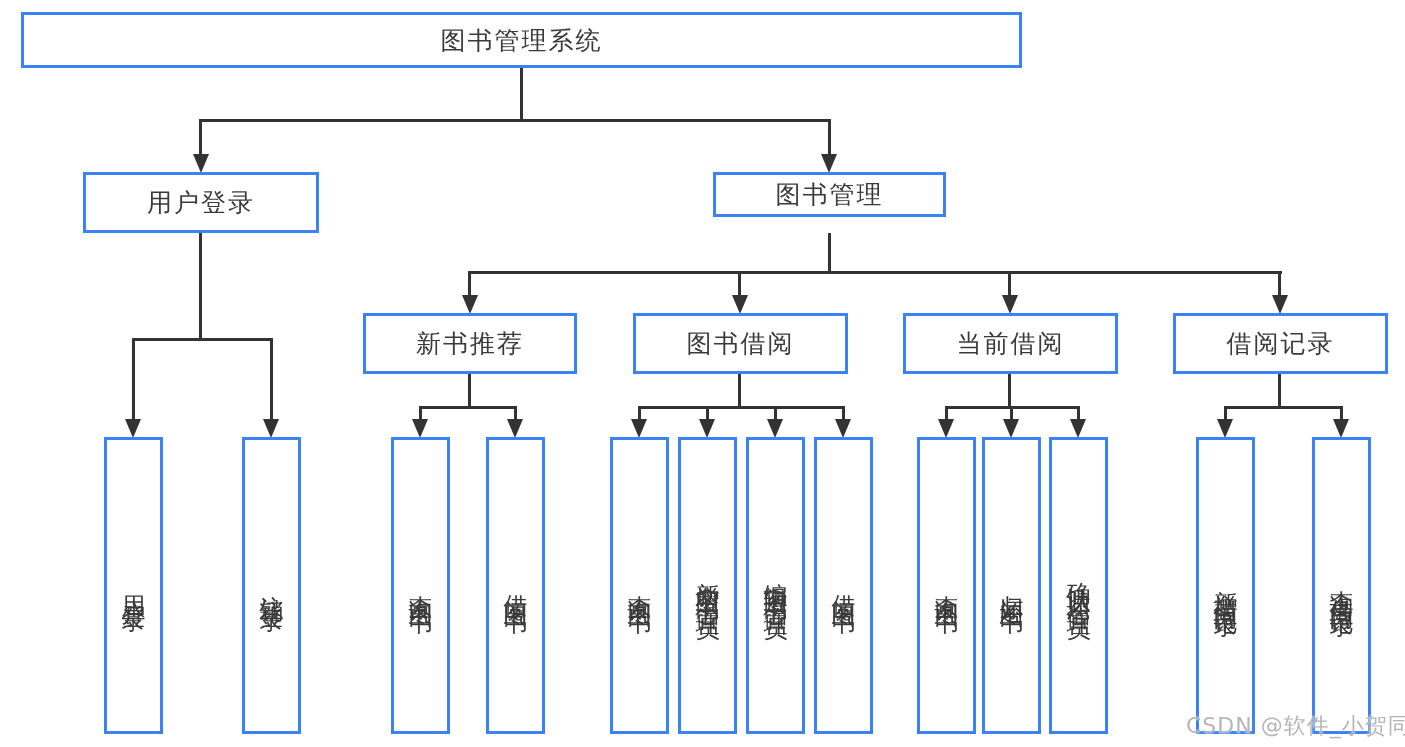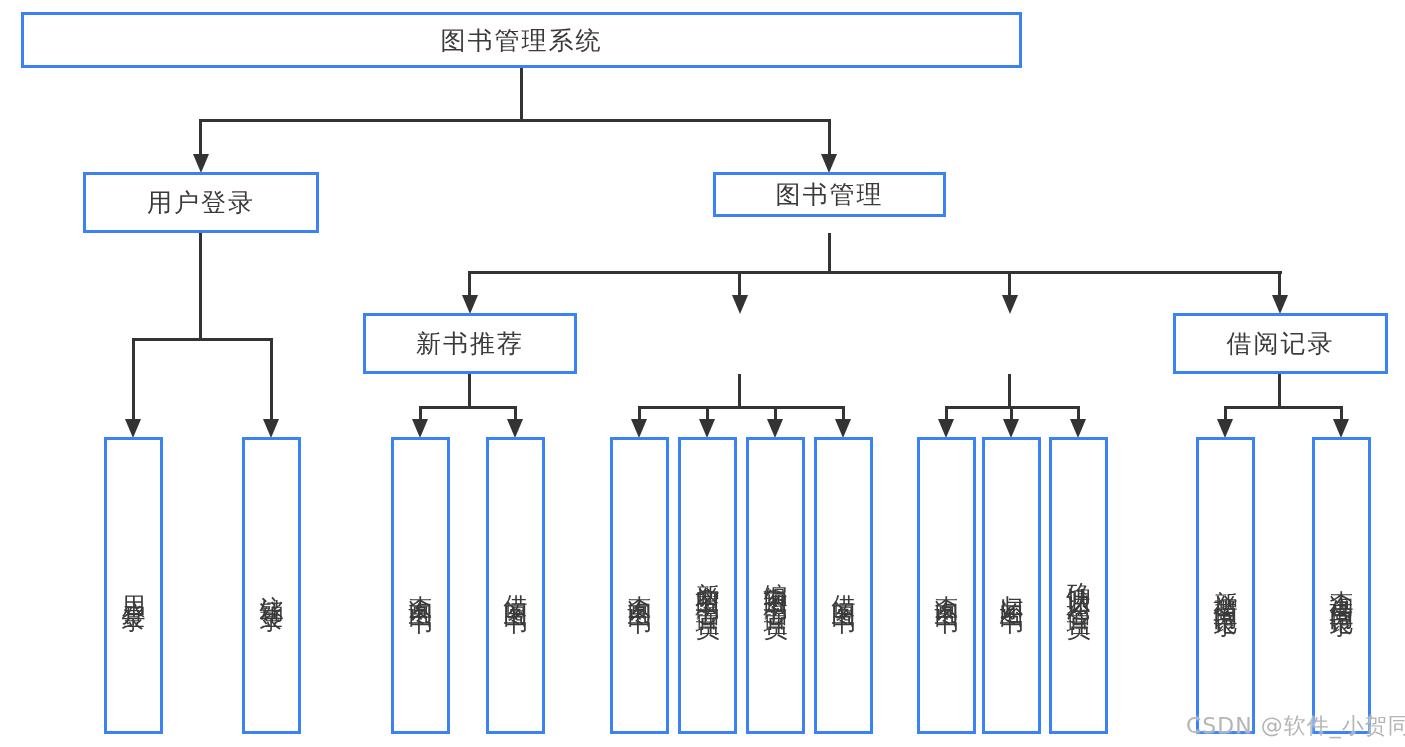"图书借阅" div.box { html: none -> <div>图书借阅</div> }
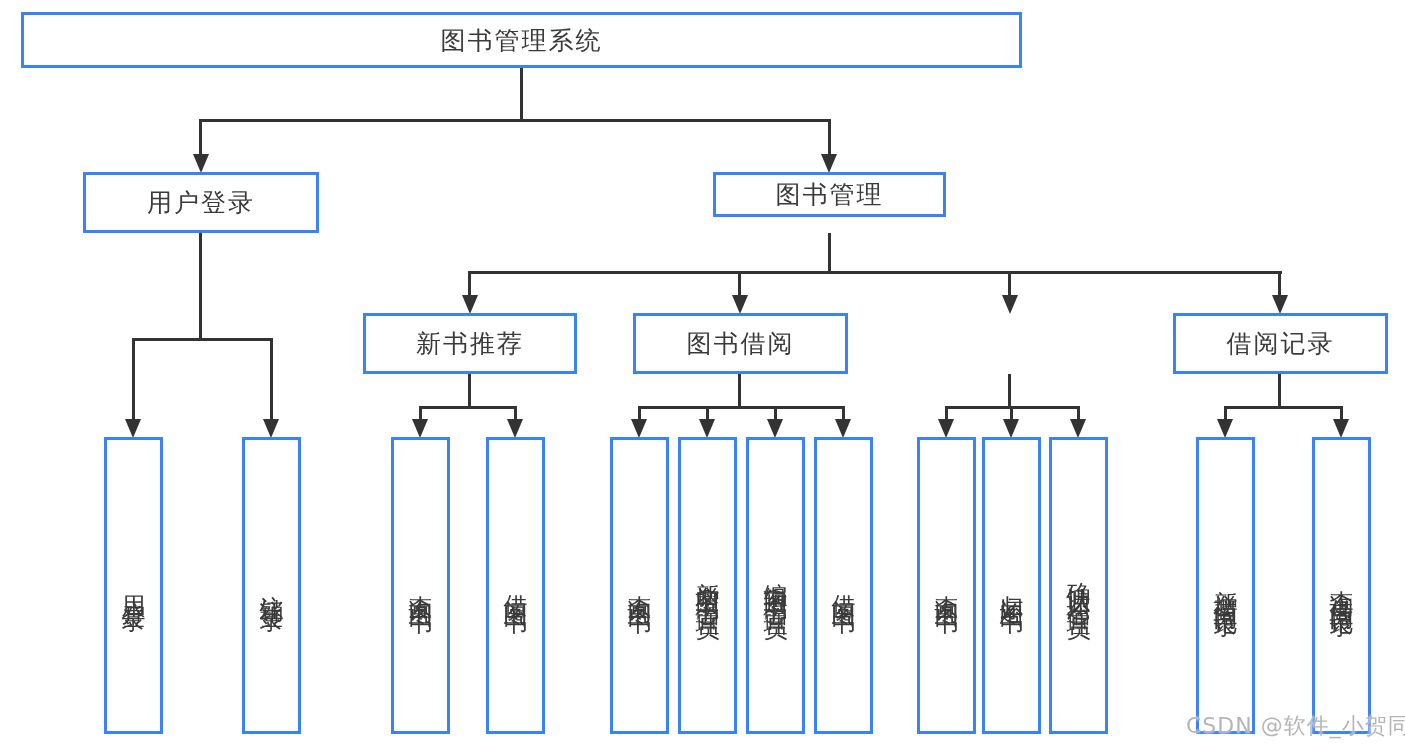"当前借阅" div.box { html: none -> <div>当前借阅</div> }
